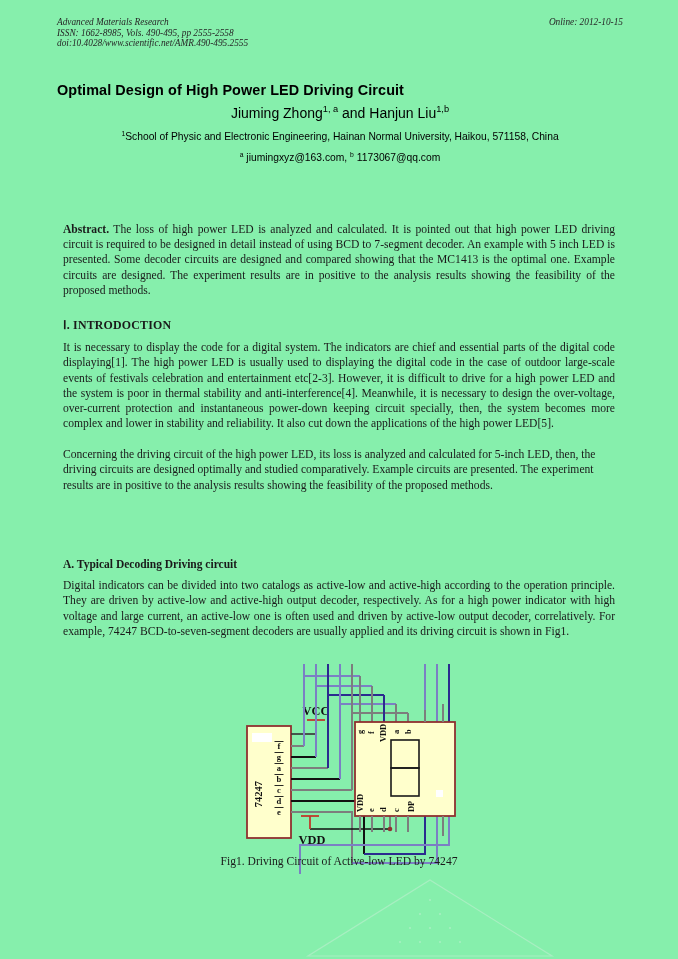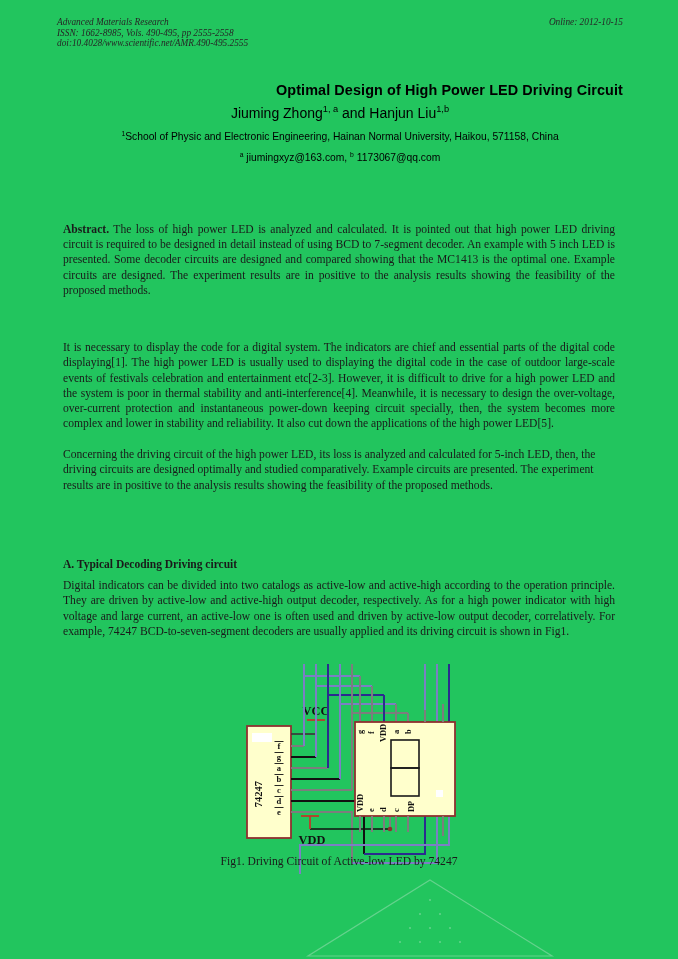"Advanced Materials Research" .page { background: #22c55e -> #86efac }
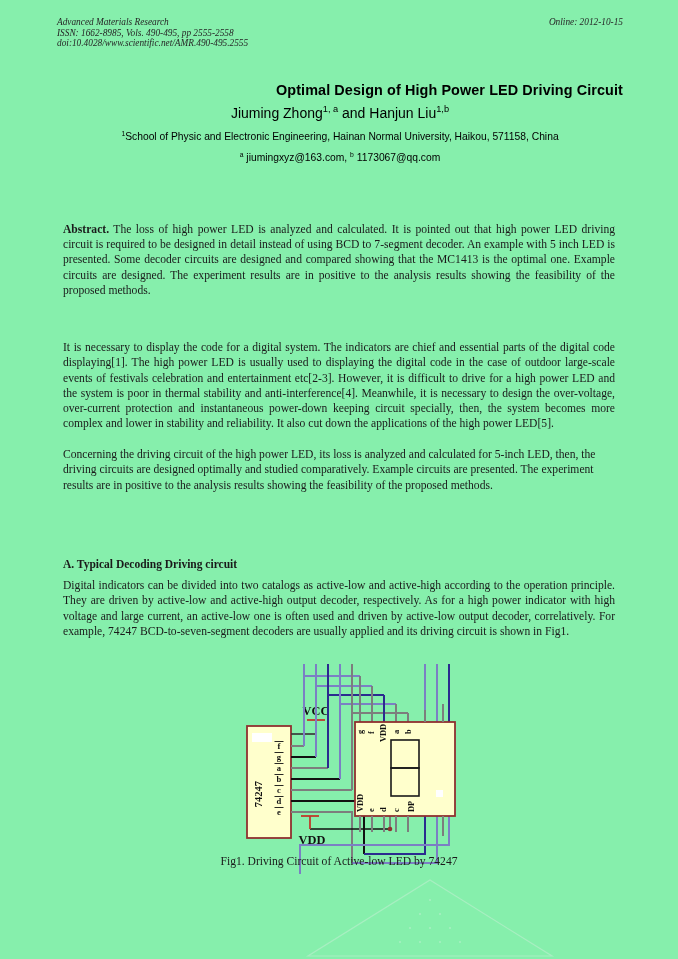"Optimal Design of High Power" .title { text-align: right -> left }
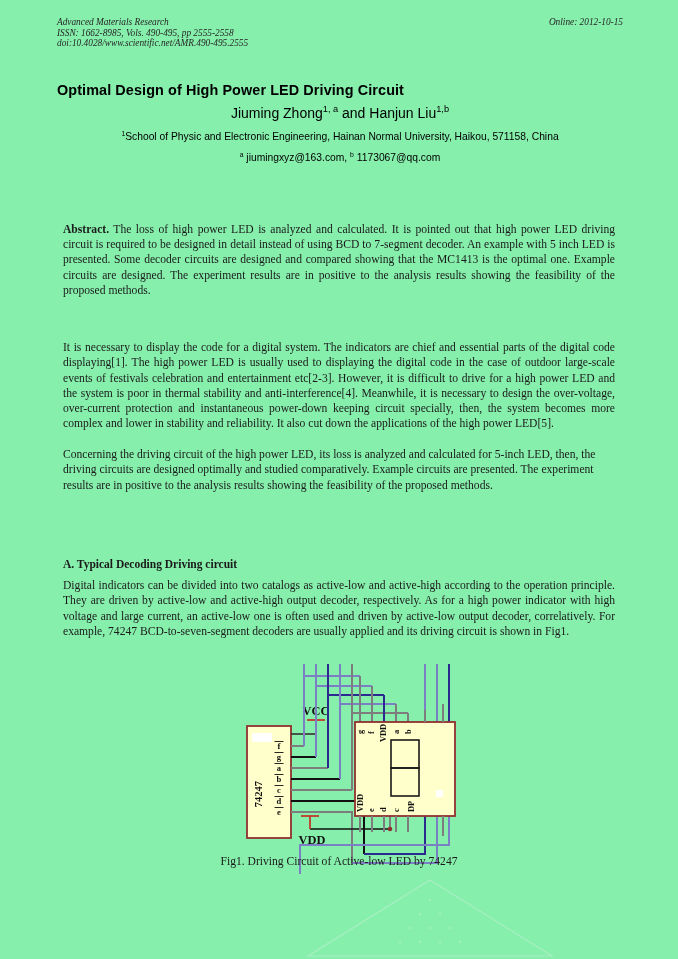"Ⅰ. INTRODOCTION" div.h1 { html: none -> <div>Ⅰ. INTRODOCTION</div> }
